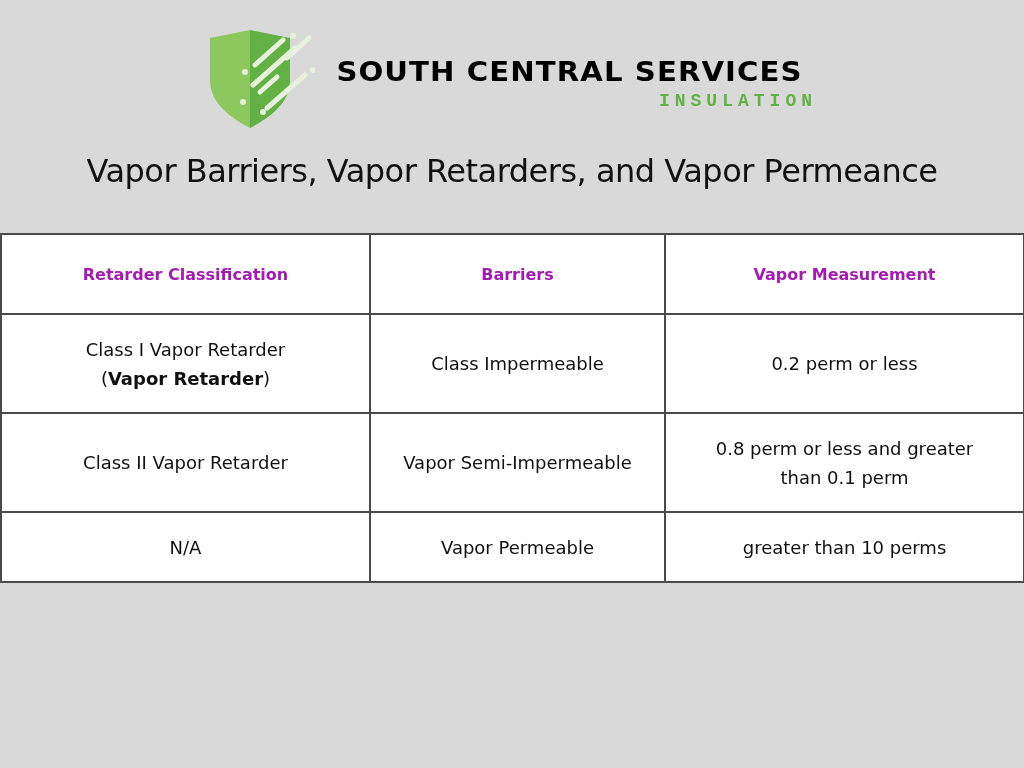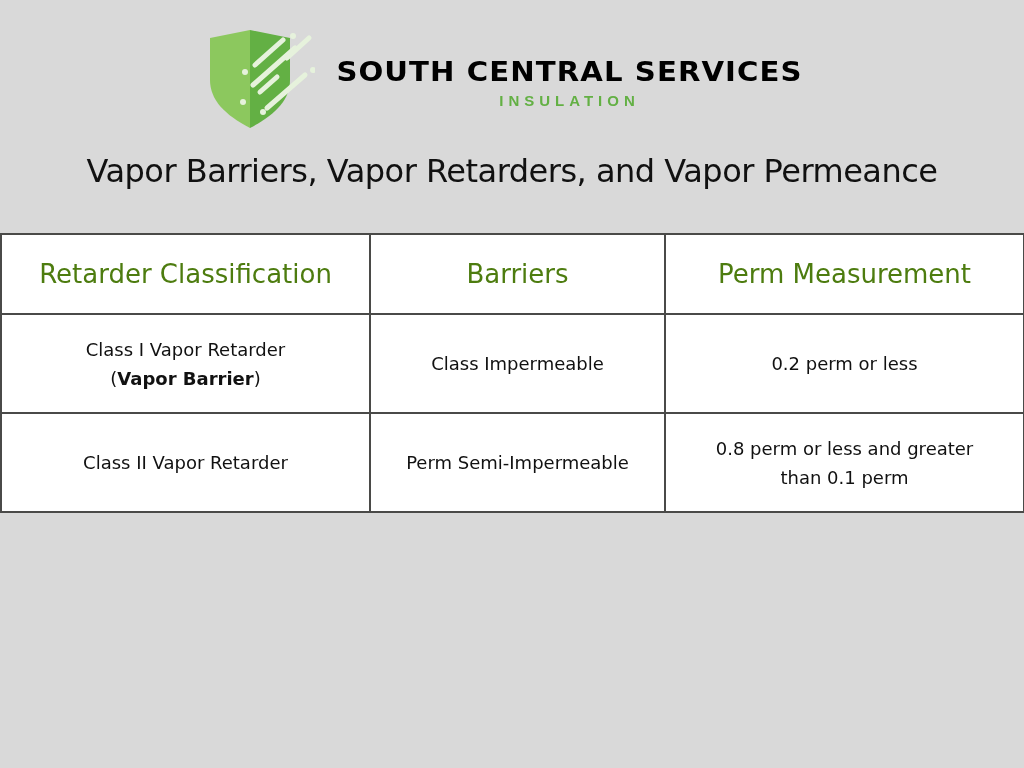"INSULATION" .brand-sub { font-family: Liberation Sans, sans-serif -> Liberation Mono, monospace; font-size: 15px -> 18px; text-align: none -> right }
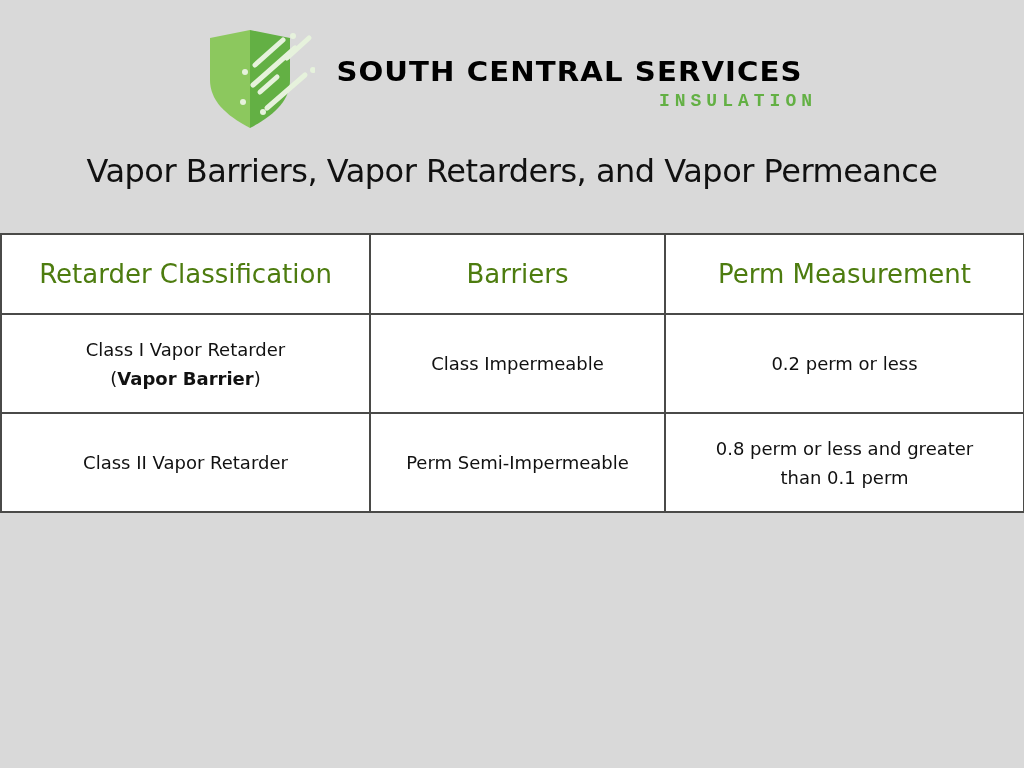"Retarder Classification" th { color: #4d7c0f -> #a21caf; font-size: 26px -> 16px; font-weight: normal -> bold }
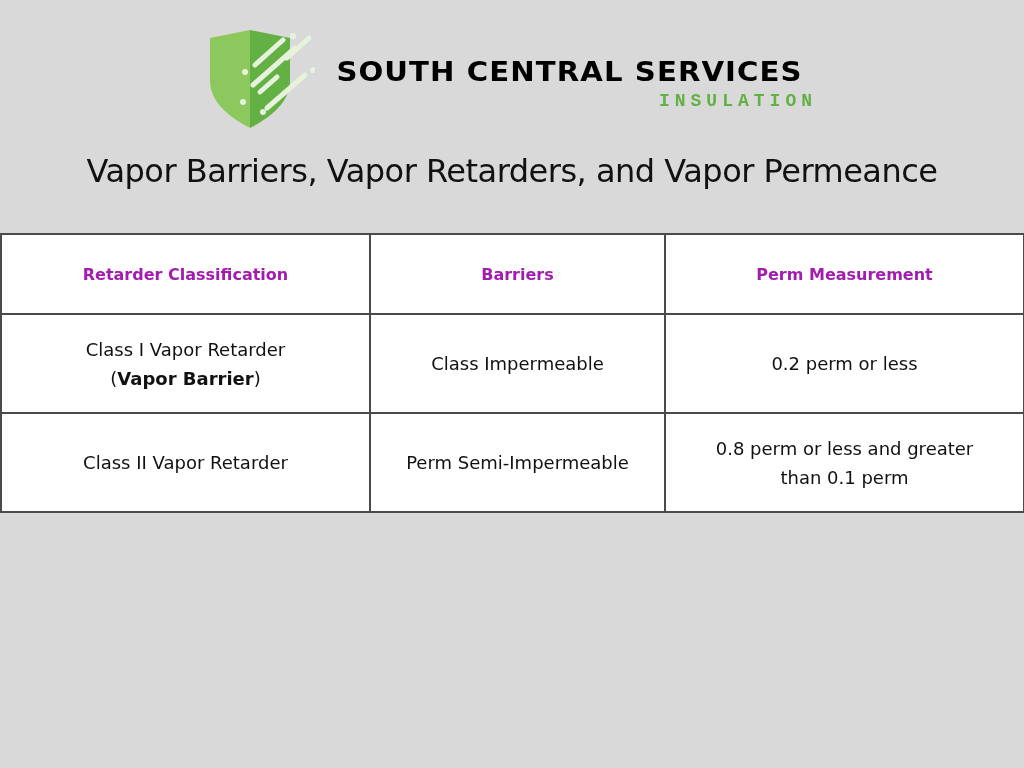"Perm Measurement" th { text: Perm -> Vapor }
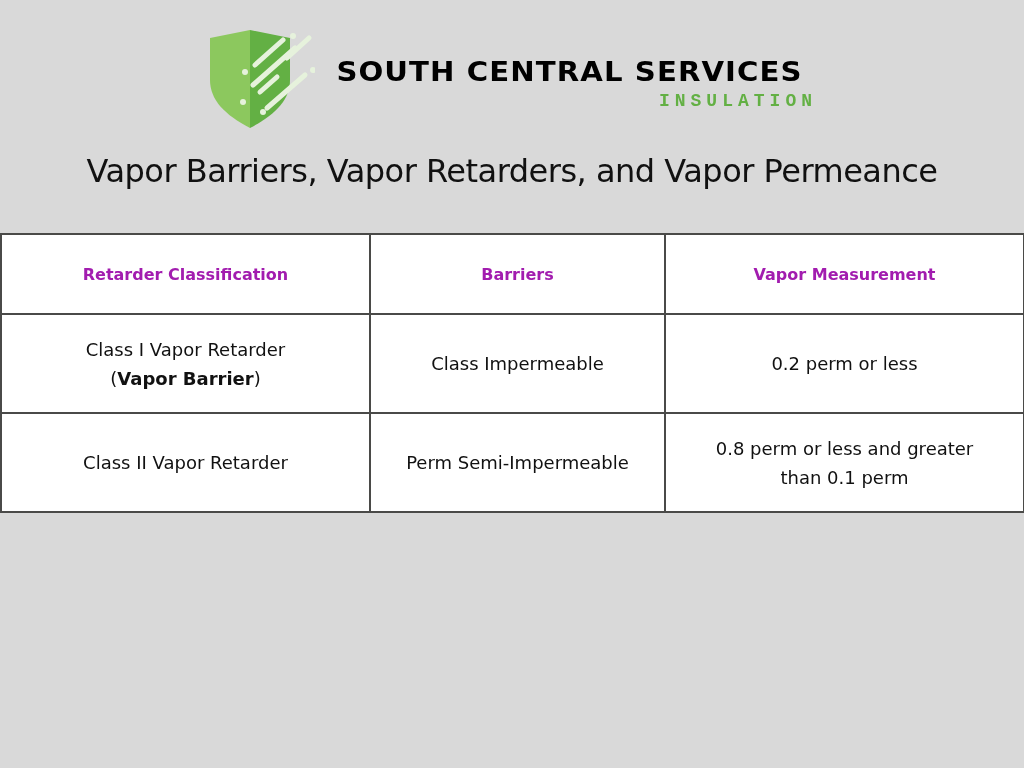"Vapor Barrier" b { text: Barrier -> Retarder }
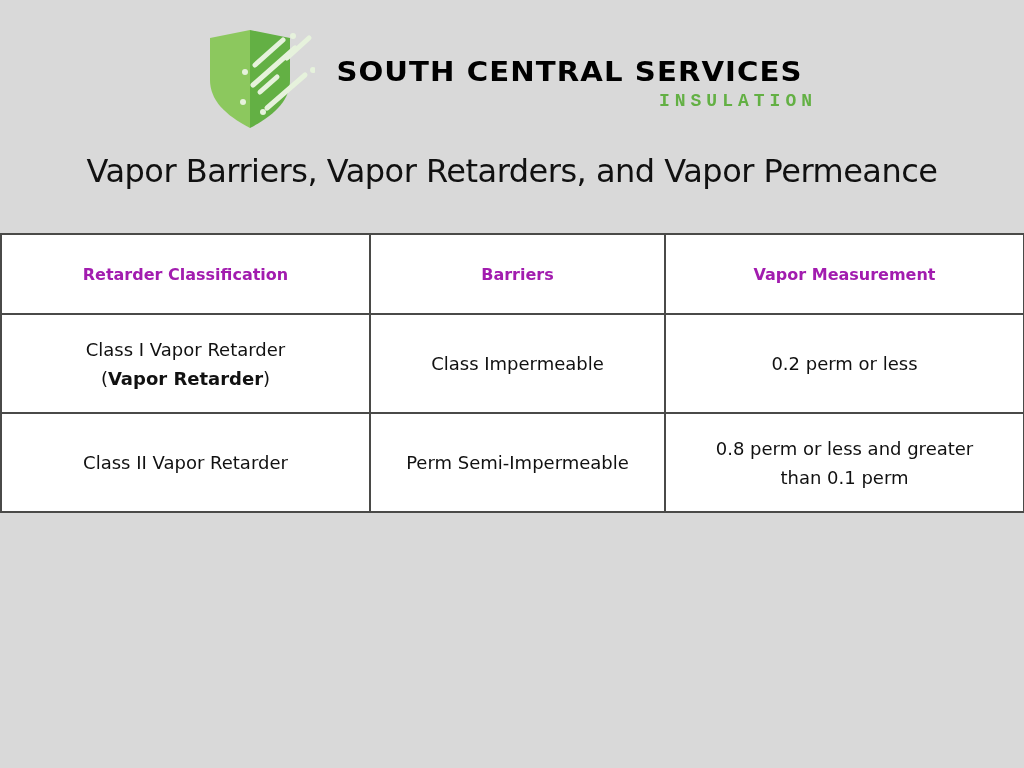"Perm Semi-Impermeable" td { text: Perm -> Vapor }
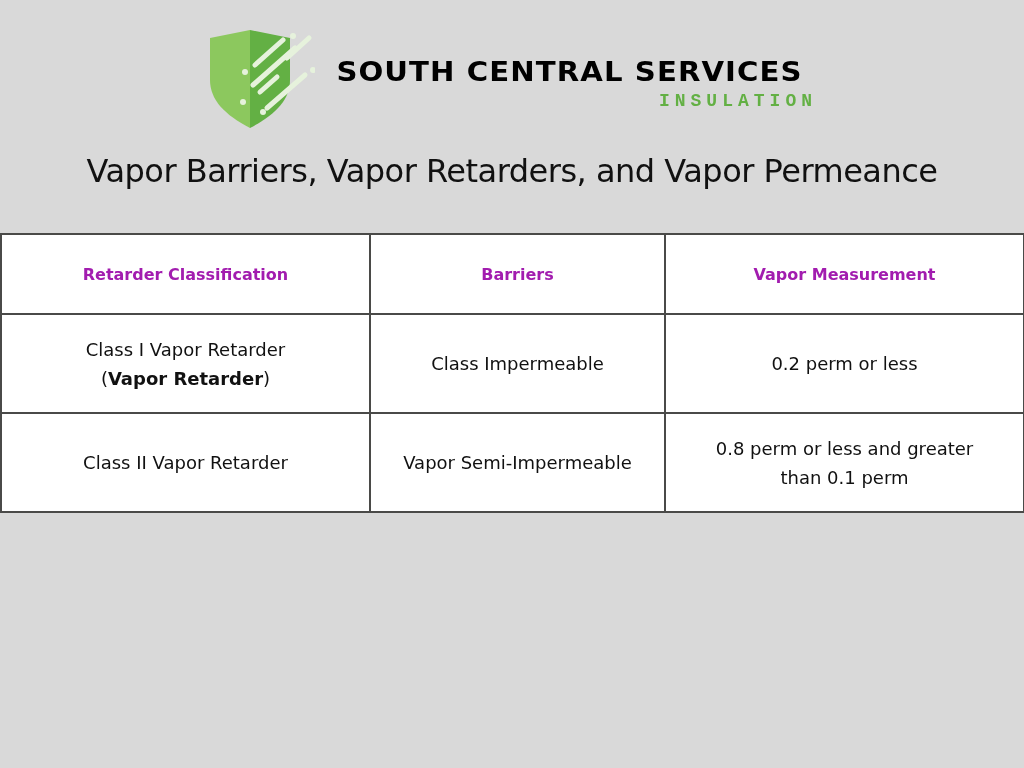"N/A" tr.r4 { html: none -> <tr> <td>N/A</td> <td>Vapor Permeable</td> <td>greater than 10 perms</td> </tr> }
